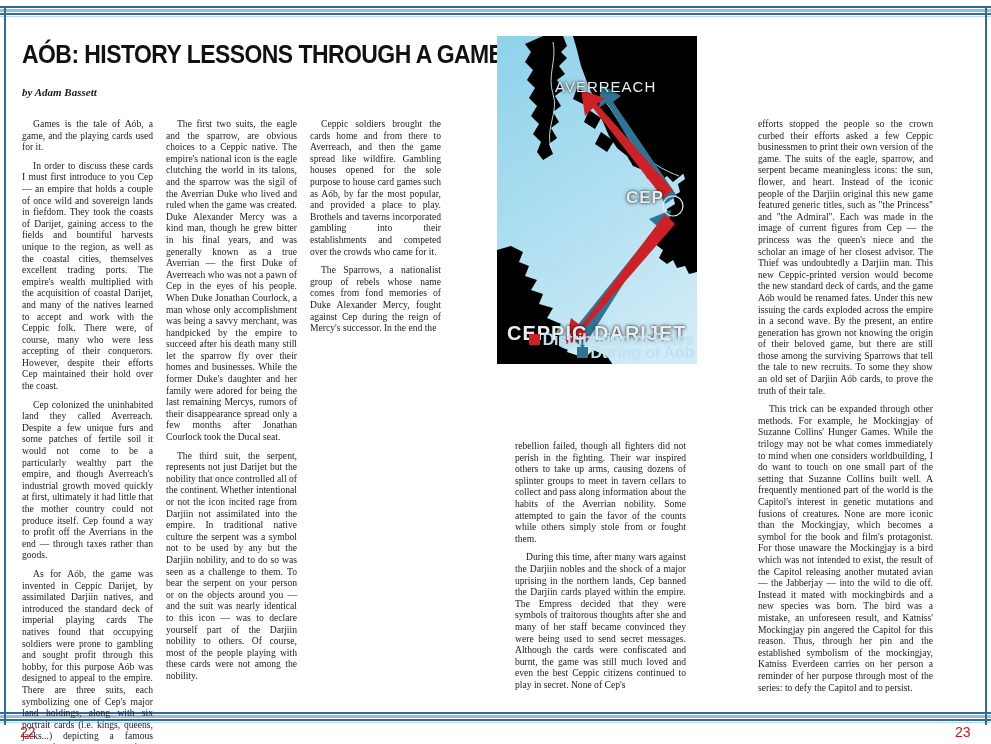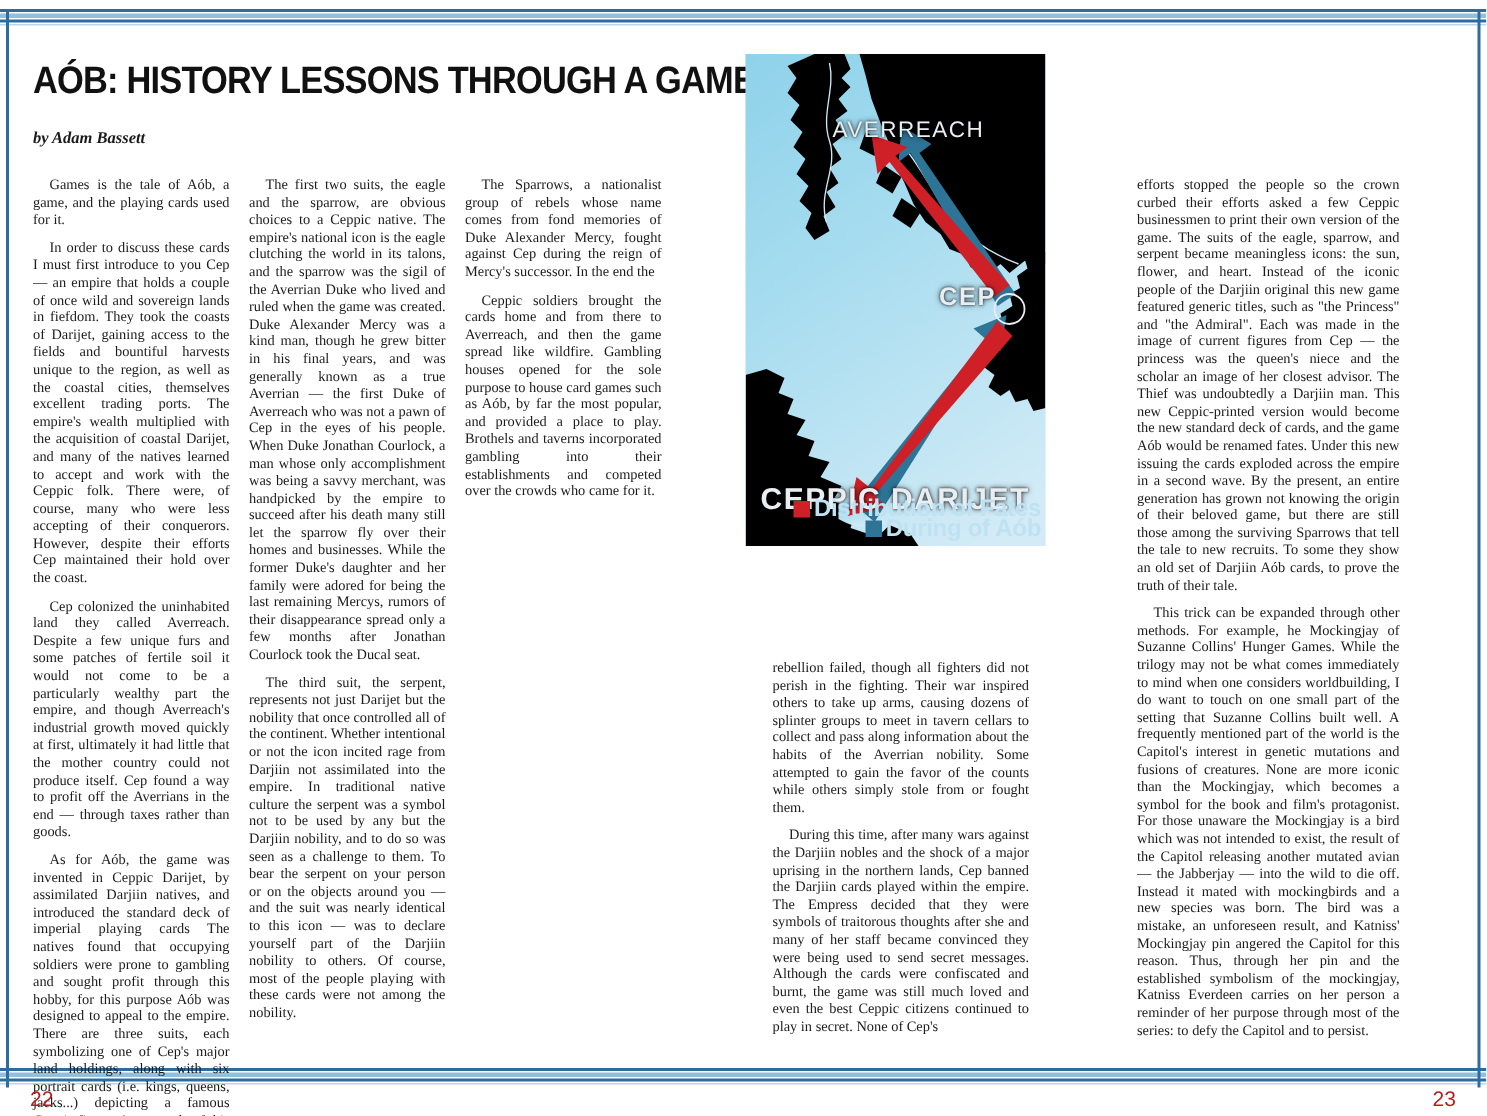"The Sparrows, a nationalist group" p { order: before "Ceppic soldiers brought the cards" -> after "Ceppic soldiers brought the cards" }
